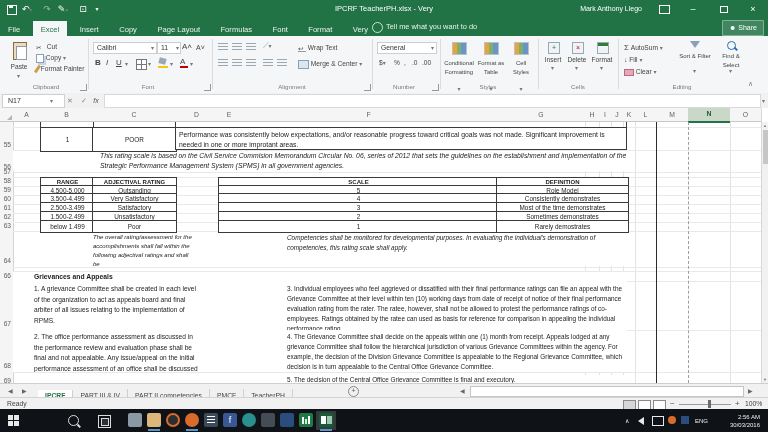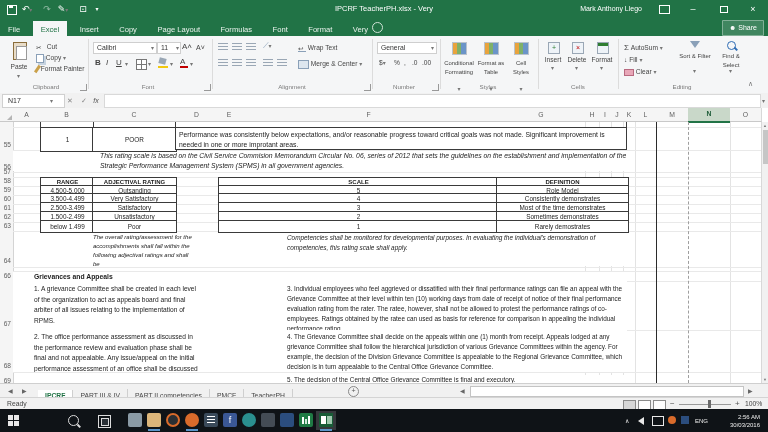"Tell me what you want" span.abs { html: none -> <span>Tell me what you want to do</span> }
